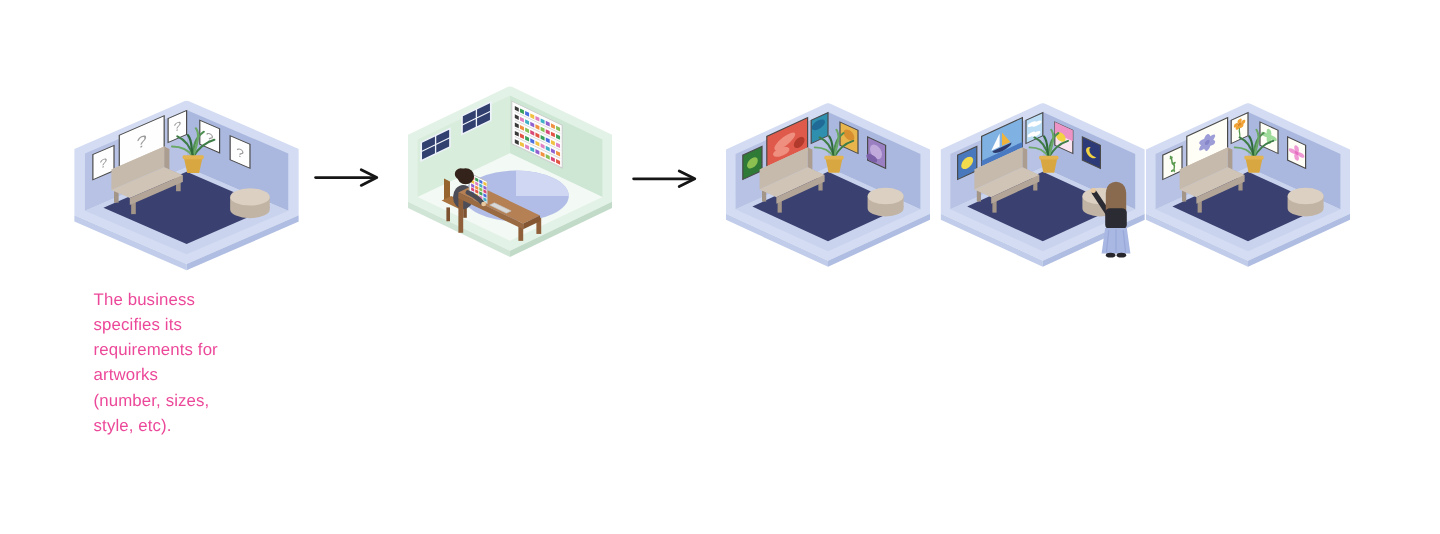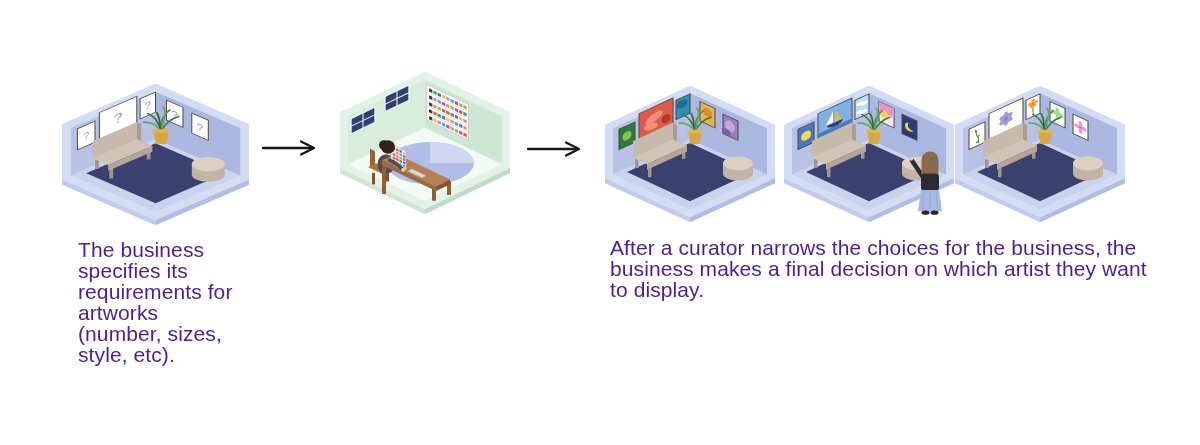"The business" .caption { color: #4c1d95 -> #ec4899; font-size: 21px -> 14px }
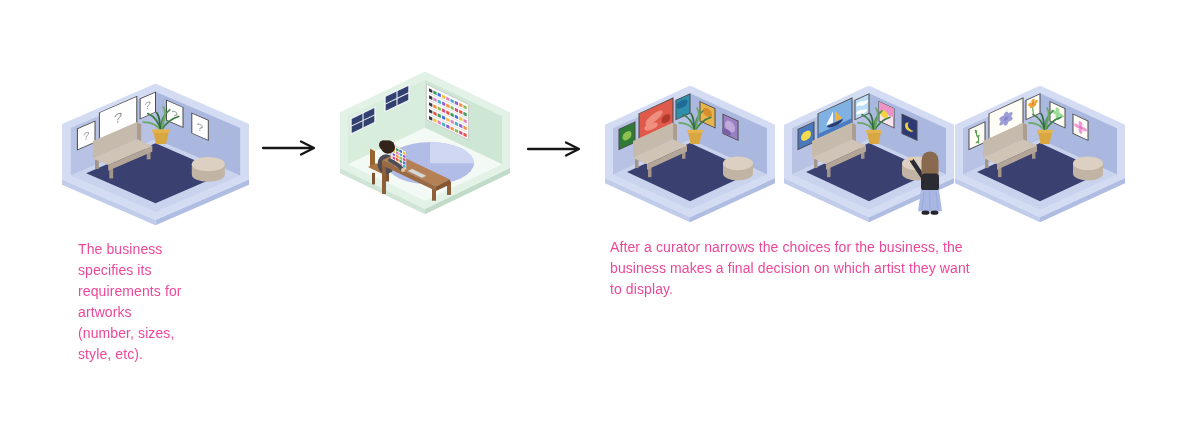"After a curator narrows the" div.caption { html: <div>After a curator narrows the choices for the business, the business makes a final decision on which artist they want to display.</div> -> none }
